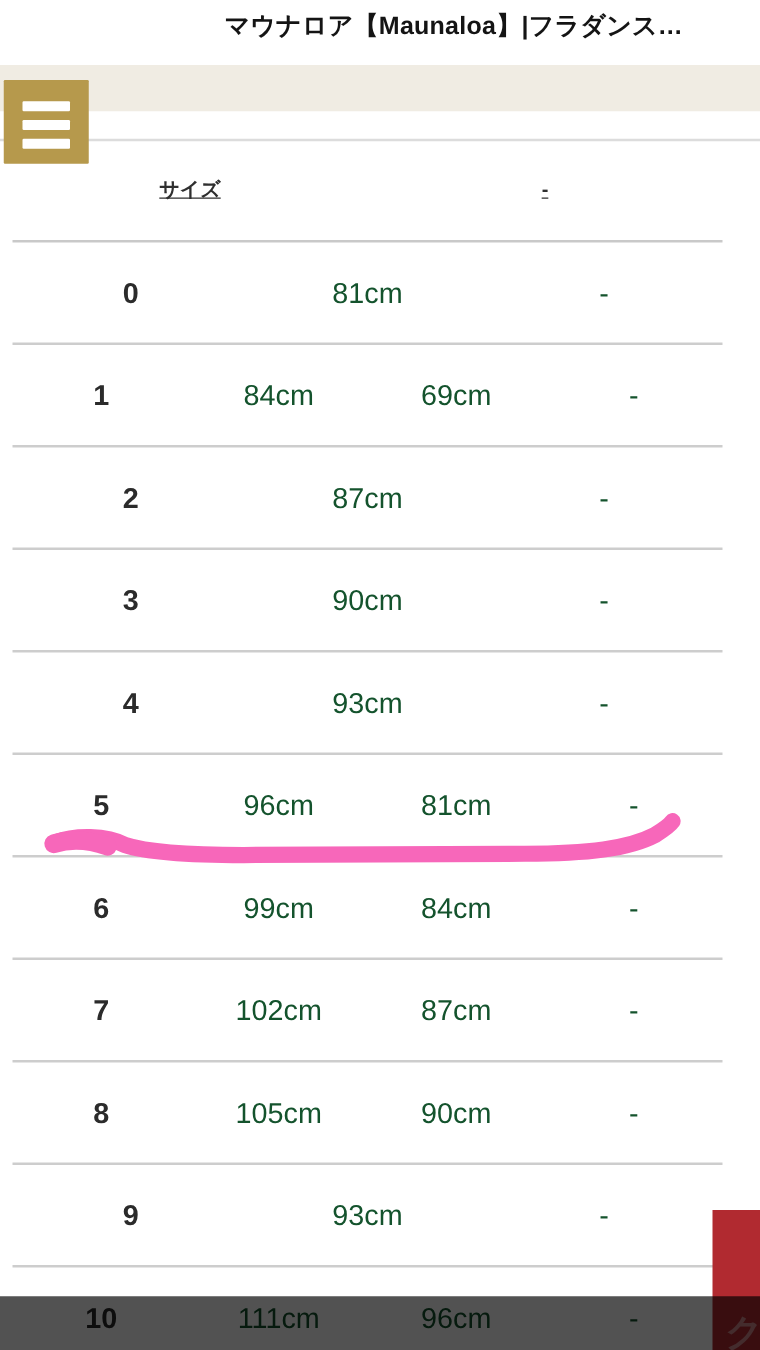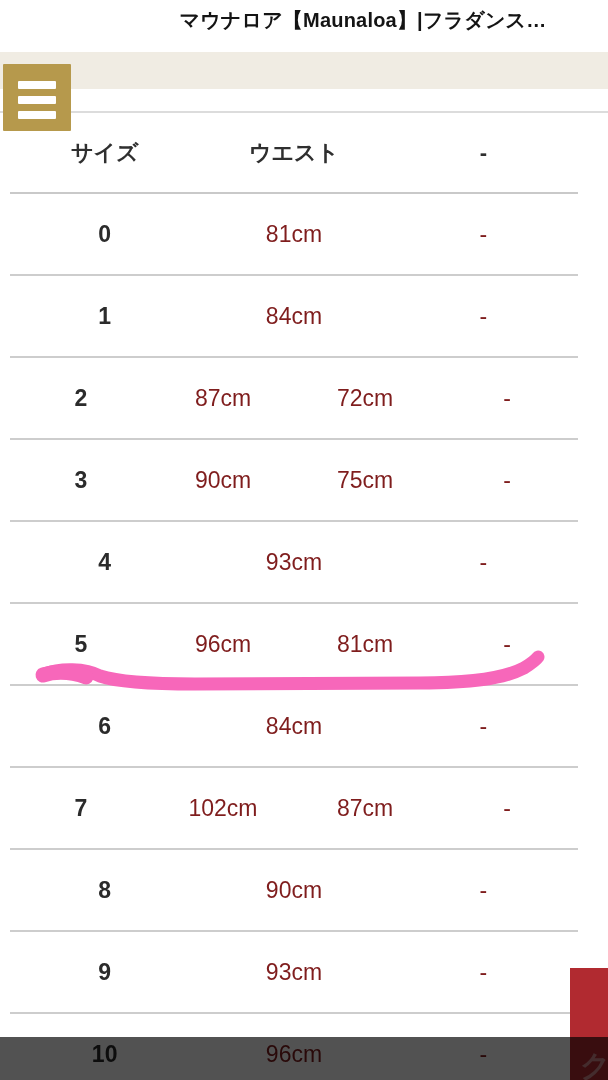"サイズ" .thead .cell { font-size: 22px -> 16px; text-decoration: none -> underline }
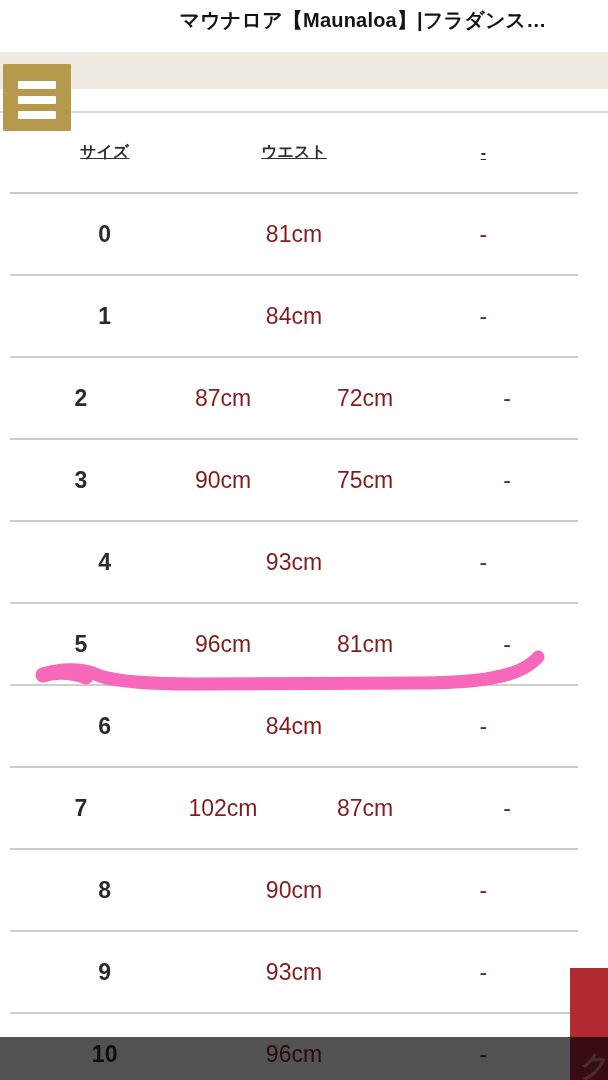"ウエスト" div.cell { html: <div>ウエスト</div> -> none }
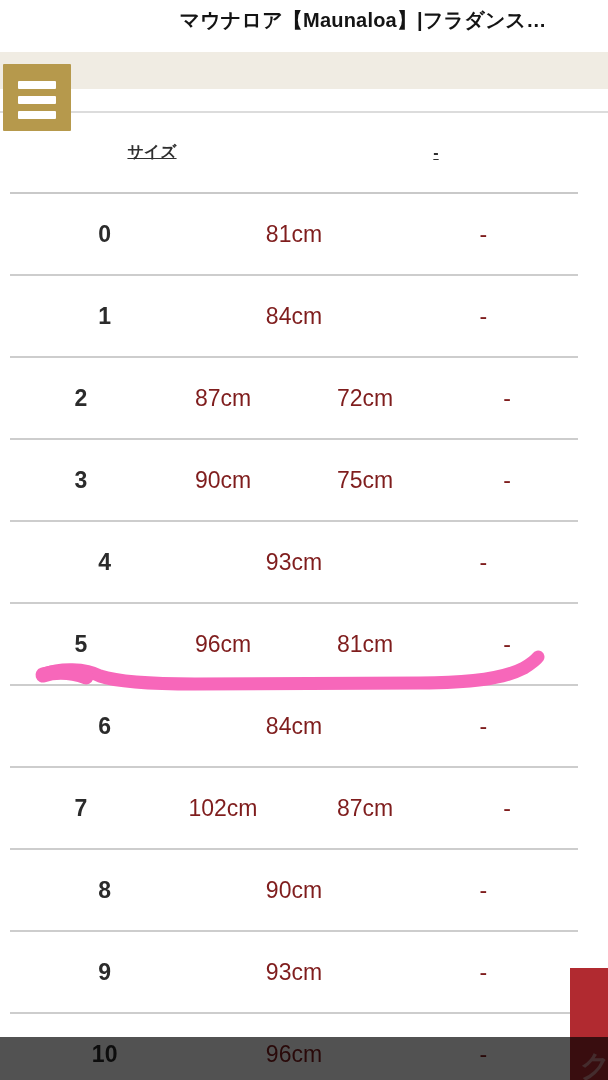"81cm" .cell { color: #7f1d1d -> #14532d }
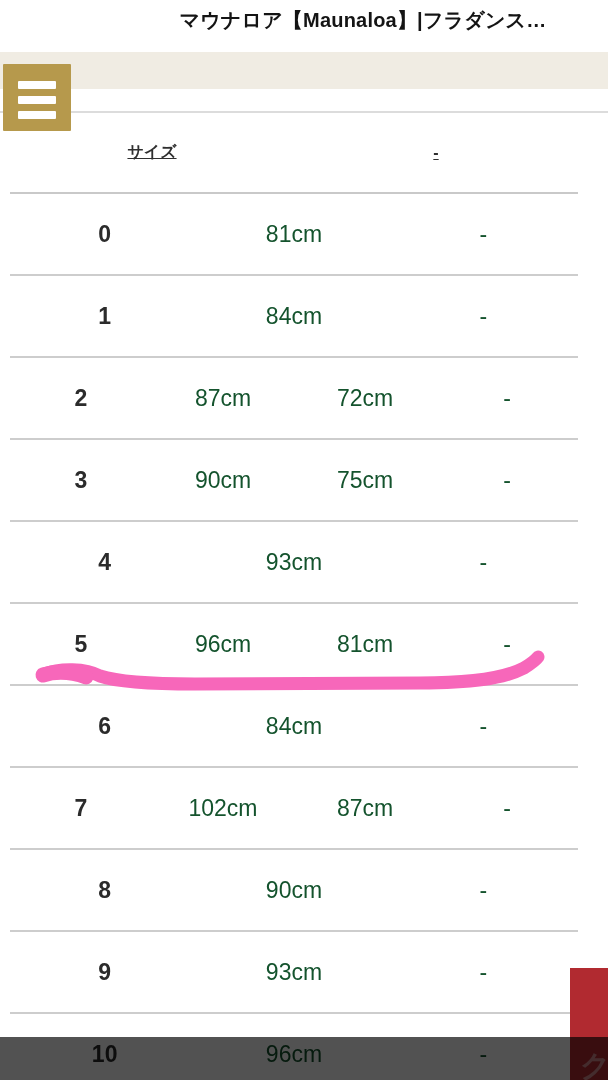"69cm" div.cell { html: none -> <div>69cm</div> }
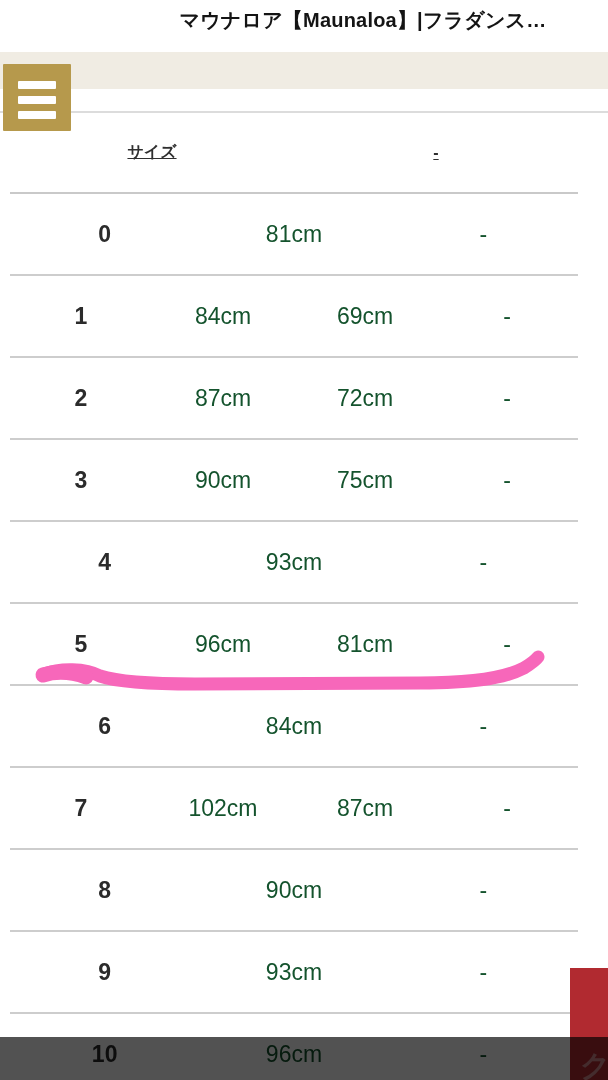"72cm" div.cell { html: <div>72cm</div> -> none }
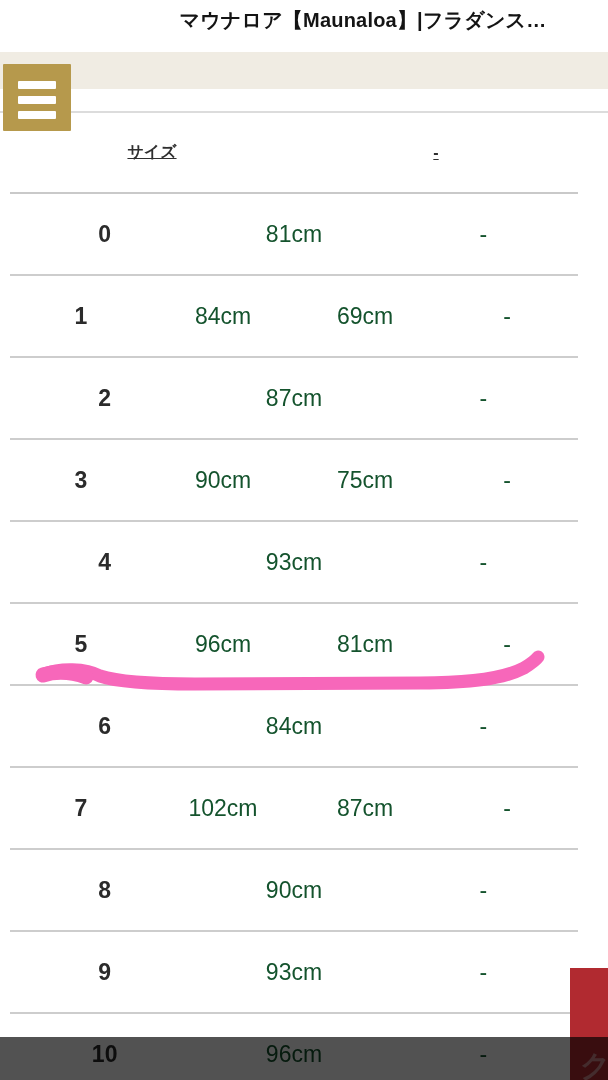"75cm" div.cell { html: <div>75cm</div> -> none }
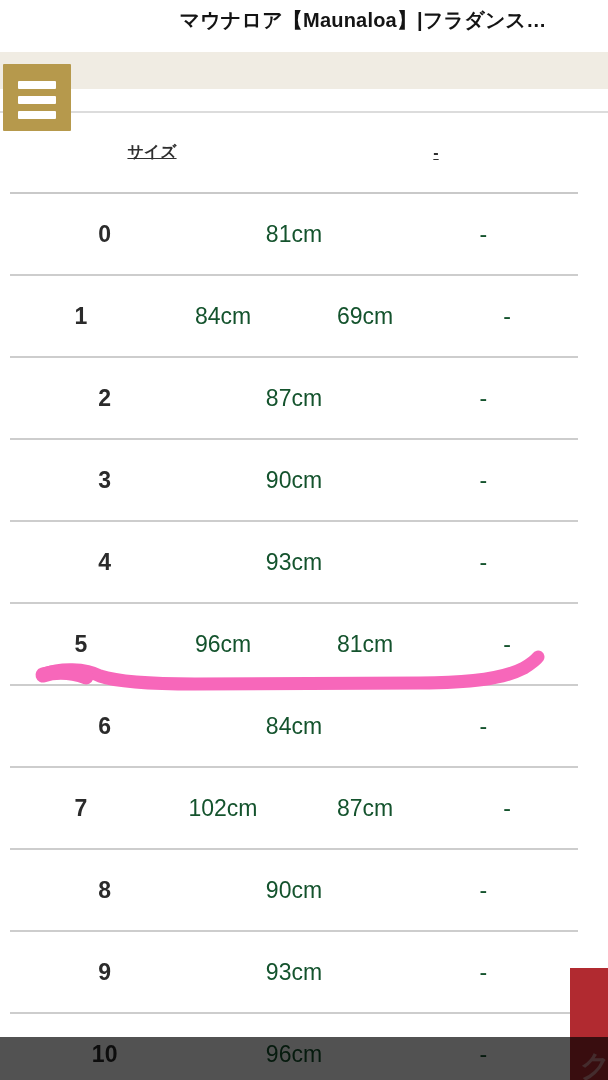"99cm" div.cell { html: none -> <div>99cm</div> }
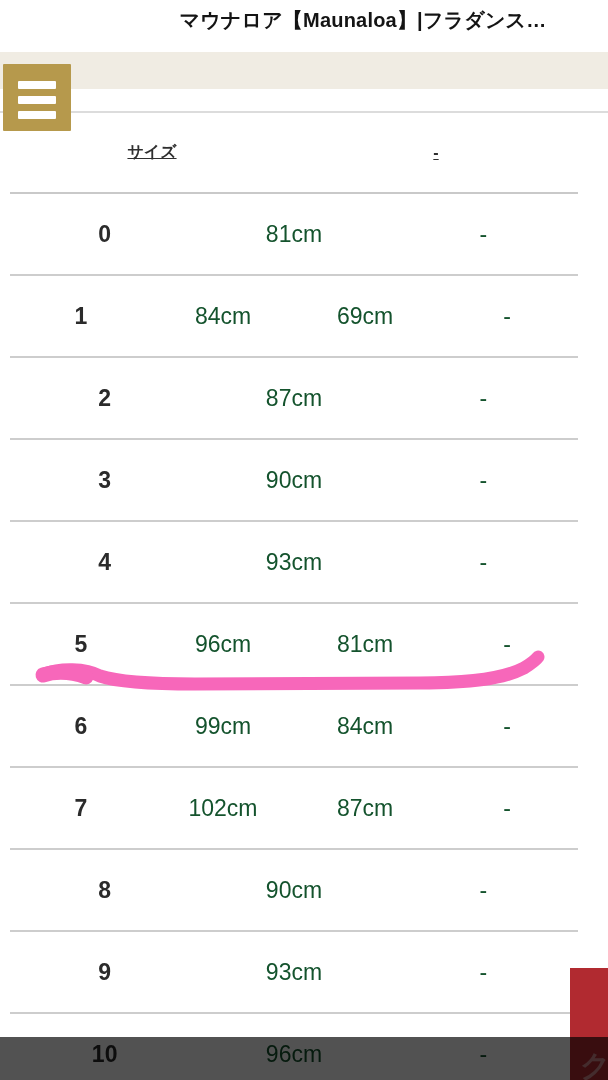"105cm" div.cell { html: none -> <div>105cm</div> }
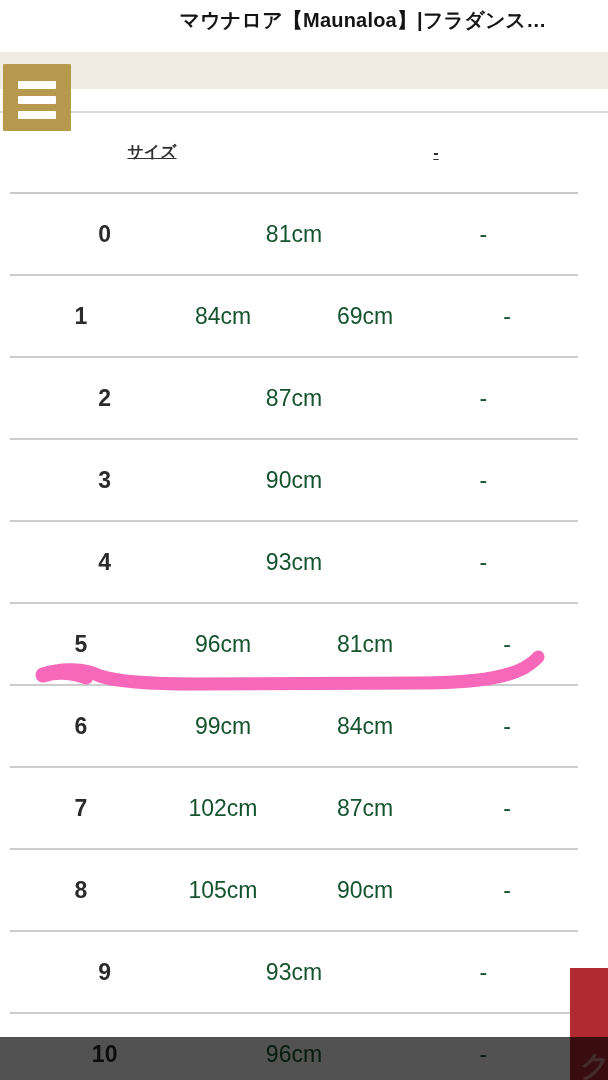"111cm" div.cell { html: none -> <div>111cm</div> }
